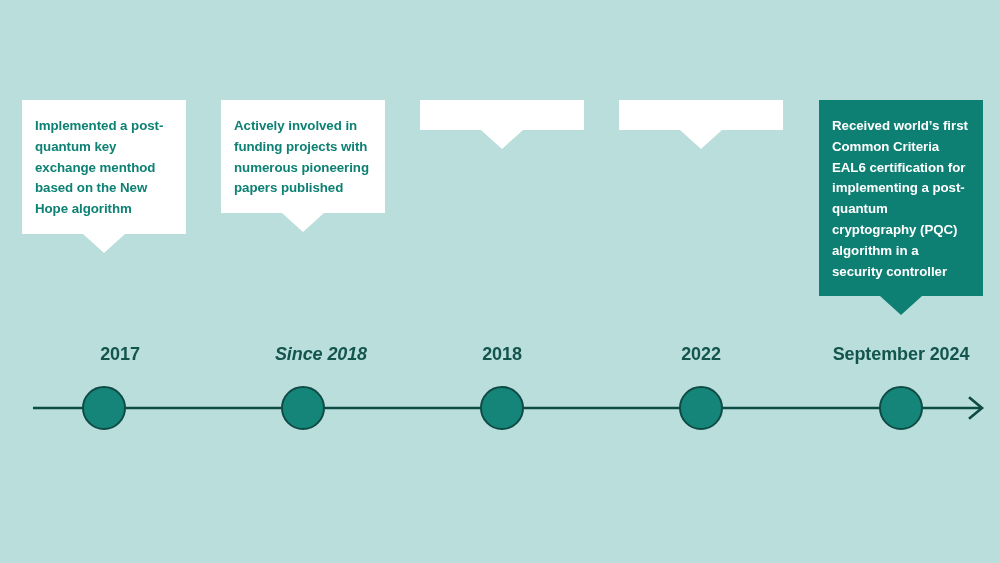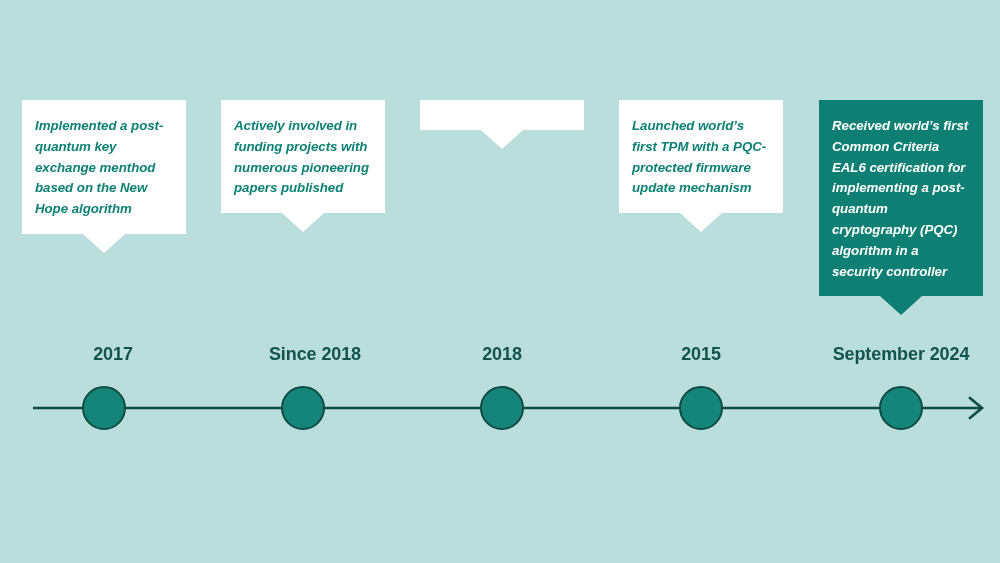"Implemented a post-quantum key exchange" .card-text { font-style: italic -> none }
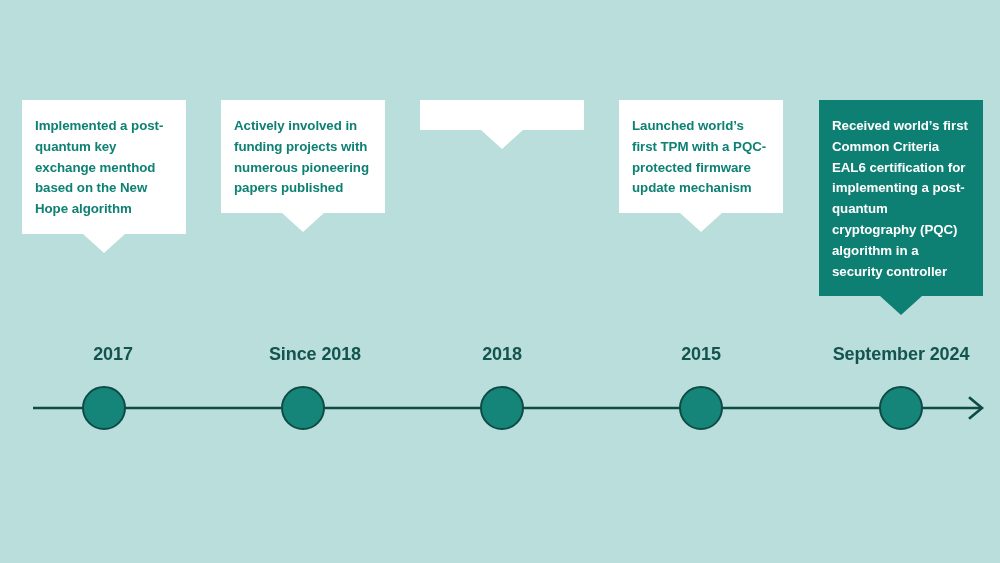"Launched world’s first TPM with" div.card-text { html: <div>Launched world’s first TPM with a PQC-protected firmware update mechanism</div> -> none }
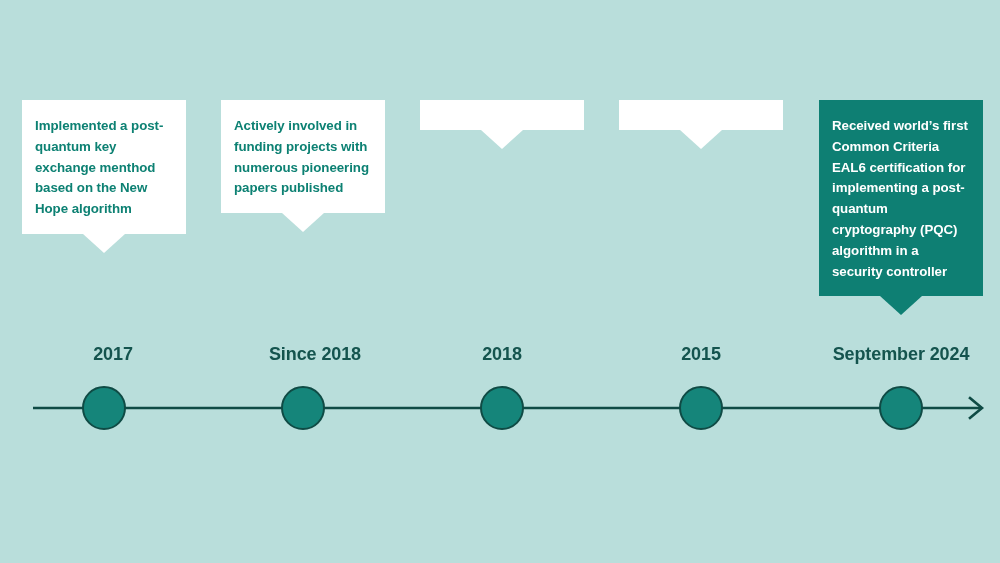"2017" div.year-label { left: 13px -> 20px }
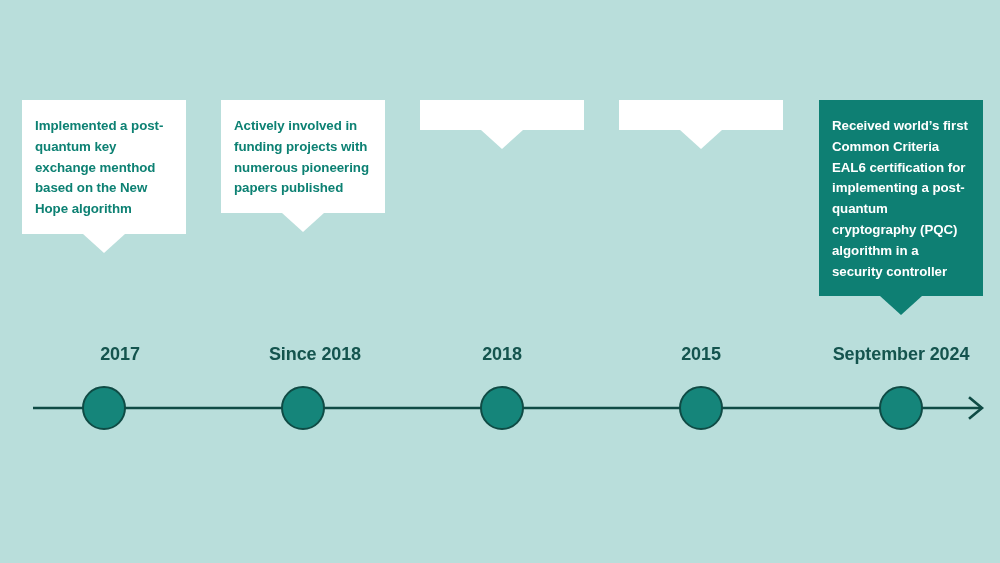"Since 2018" div.year-label { font-style: none -> italic; left: 215px -> 221px }
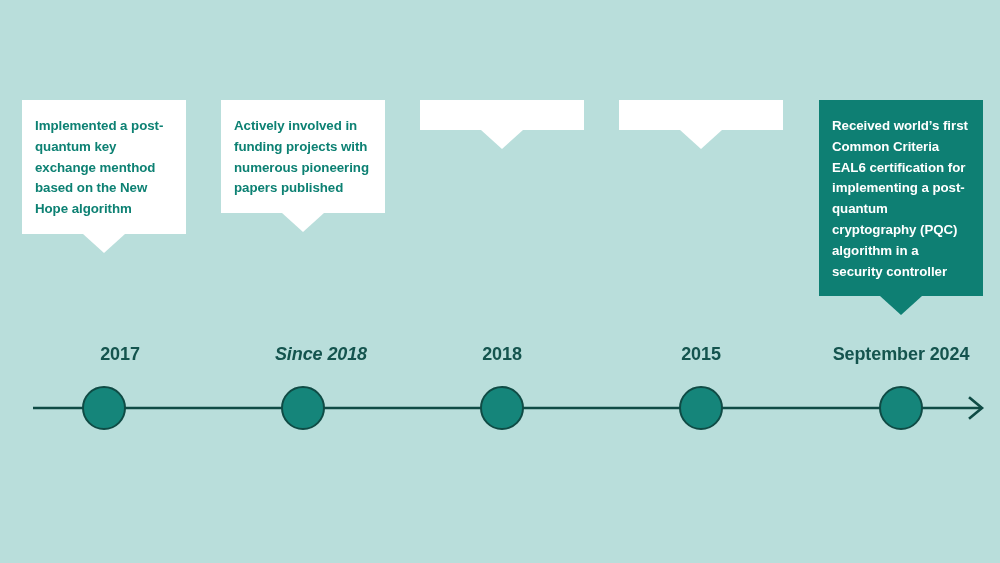"2015" div.year-label { text: 2015 -> 2022 }
